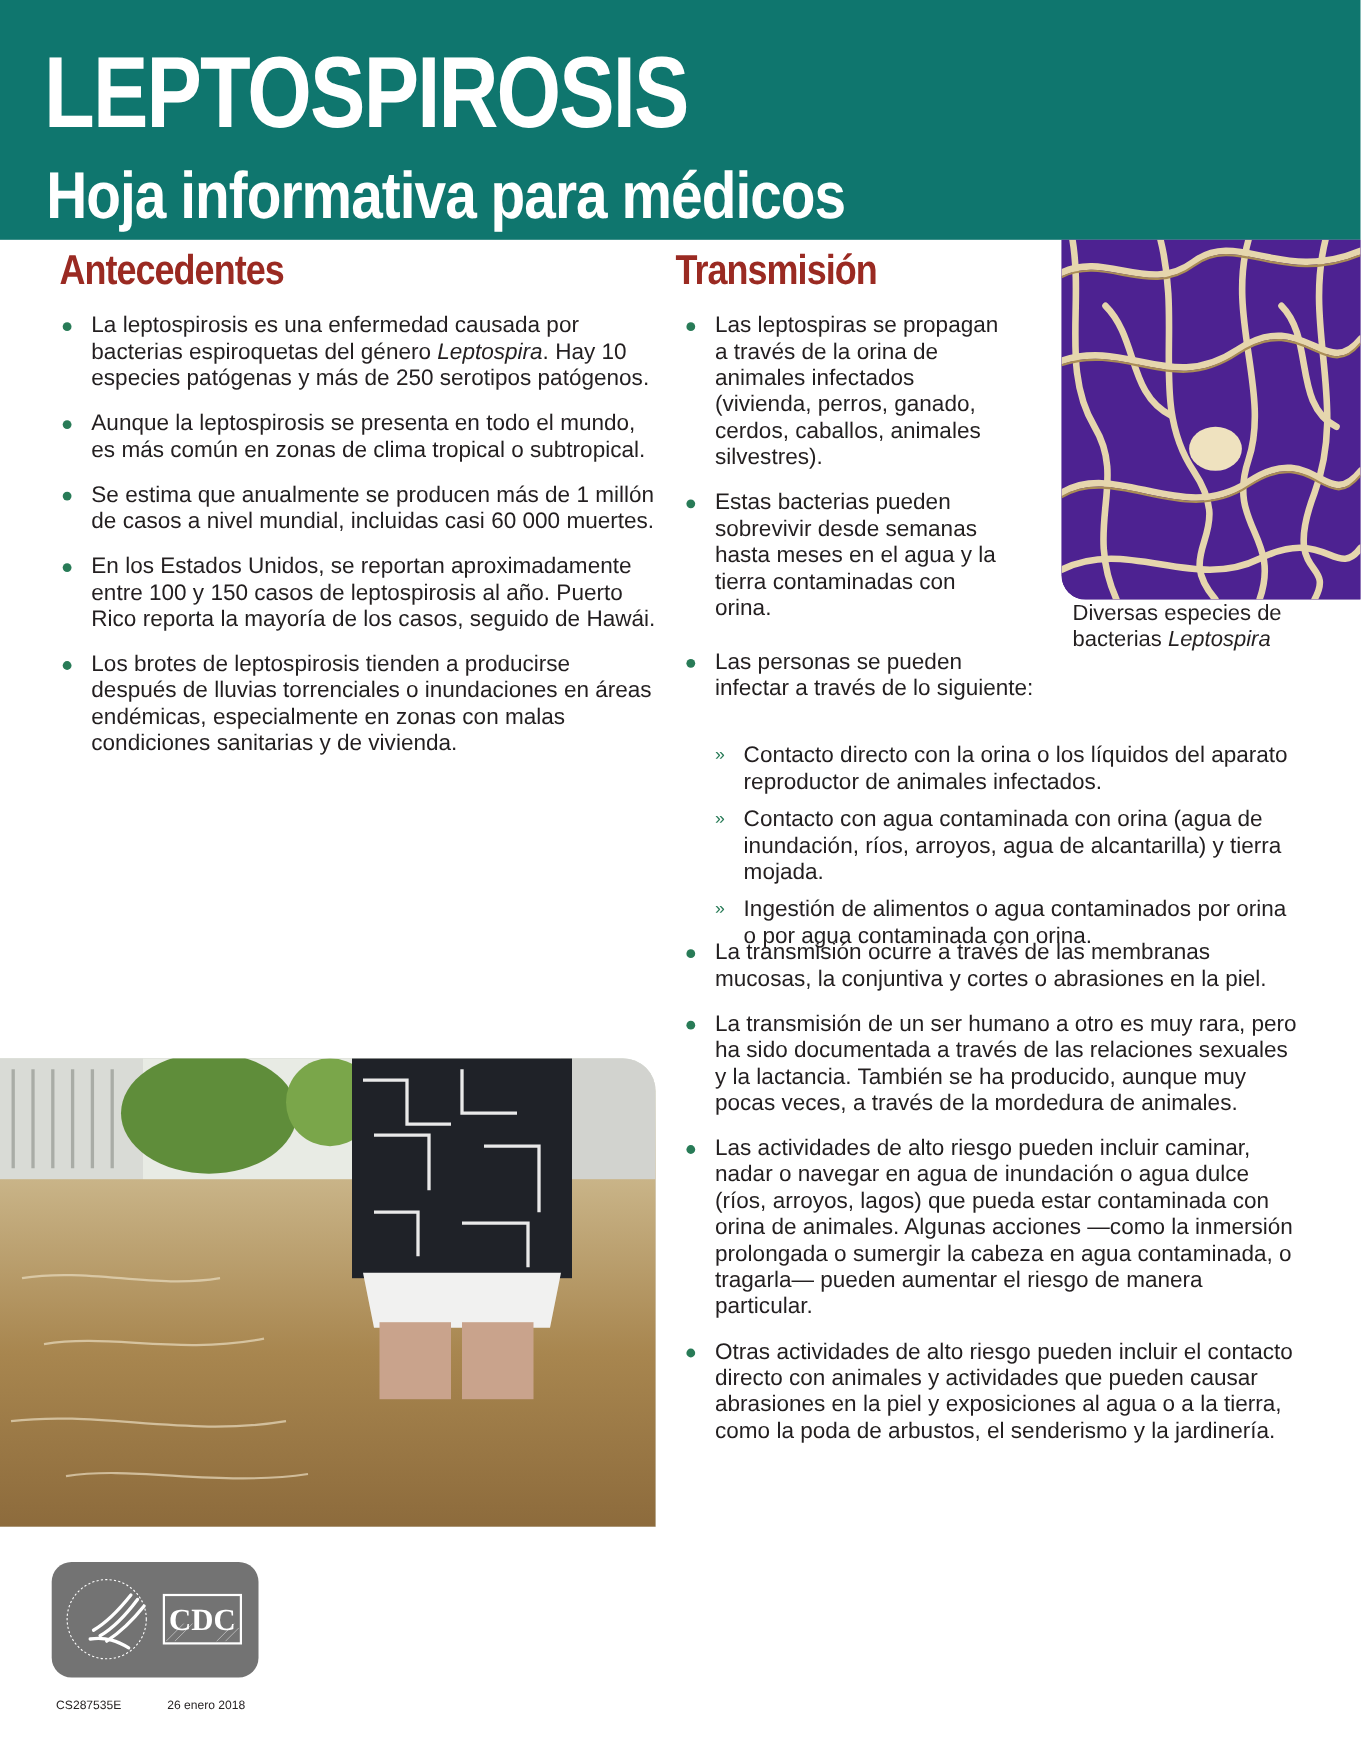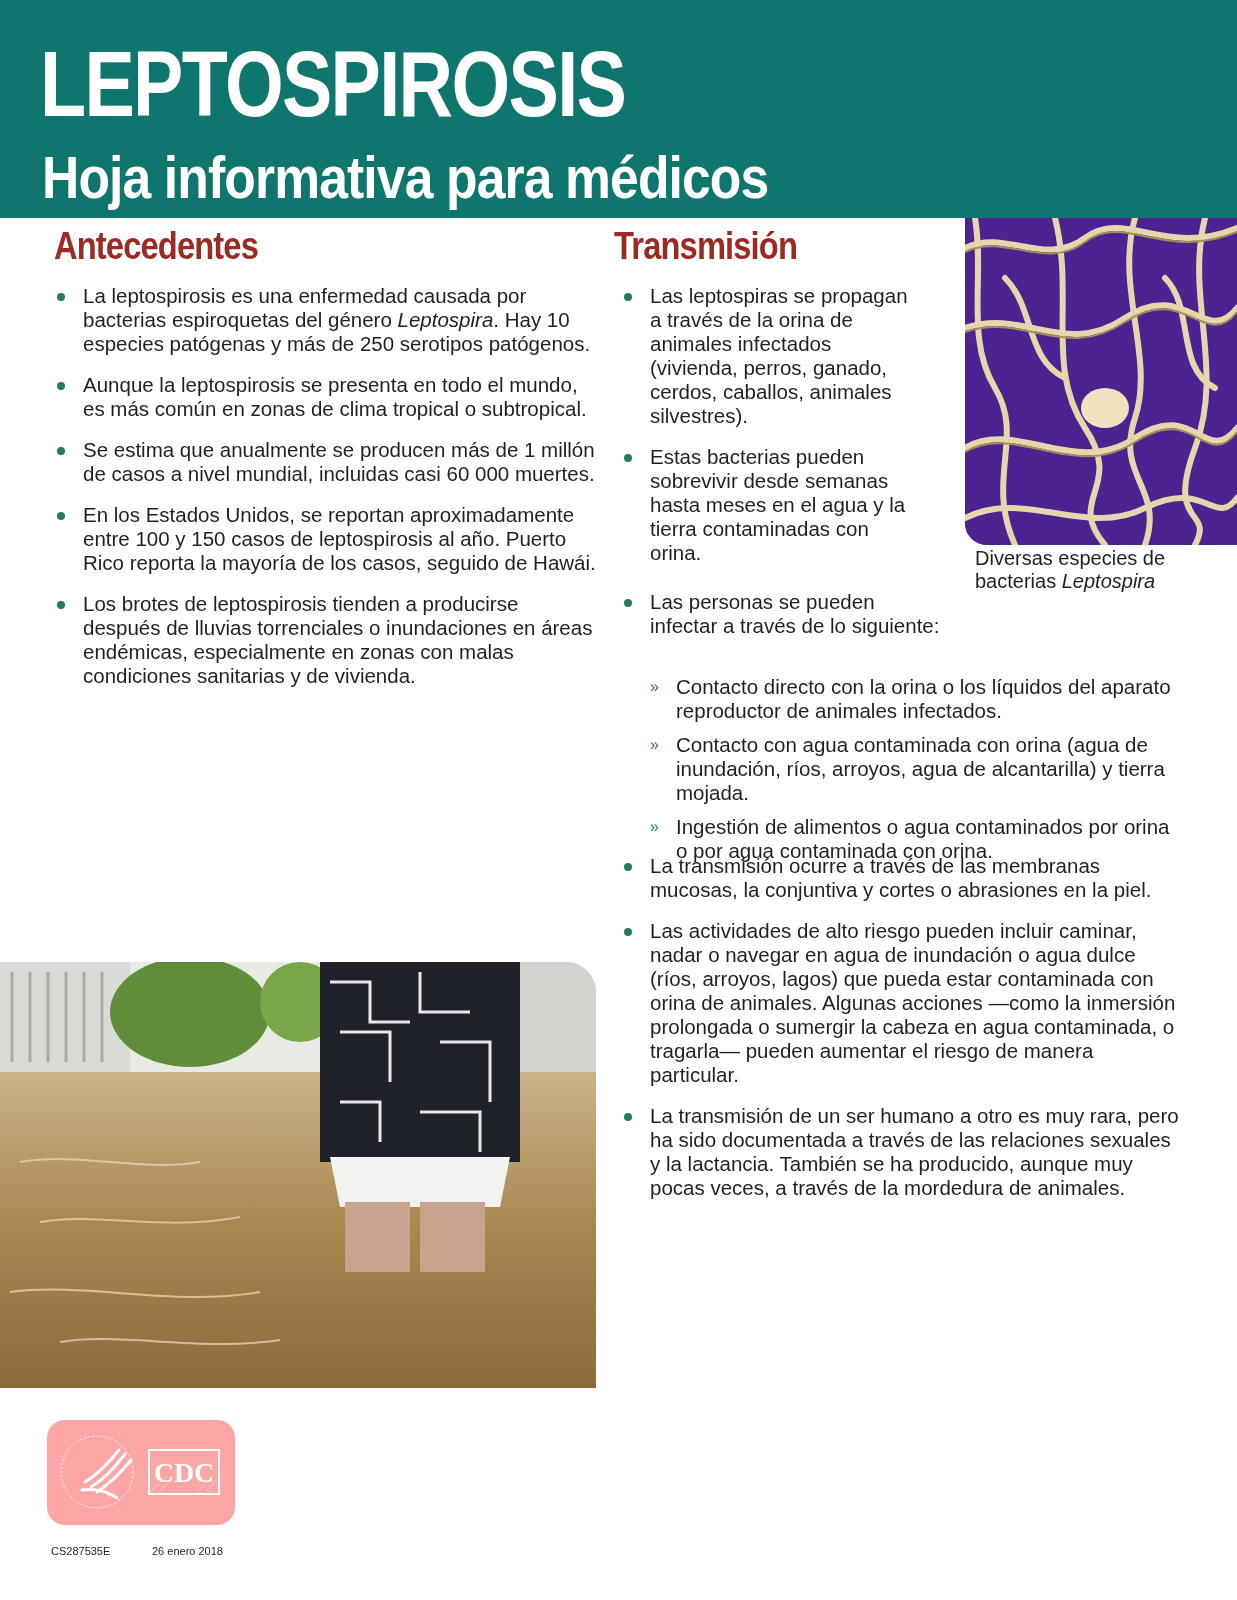"Las actividades de alto riesgo" li { order: before "La transmisión de un ser" -> after "La transmisión de un ser" }
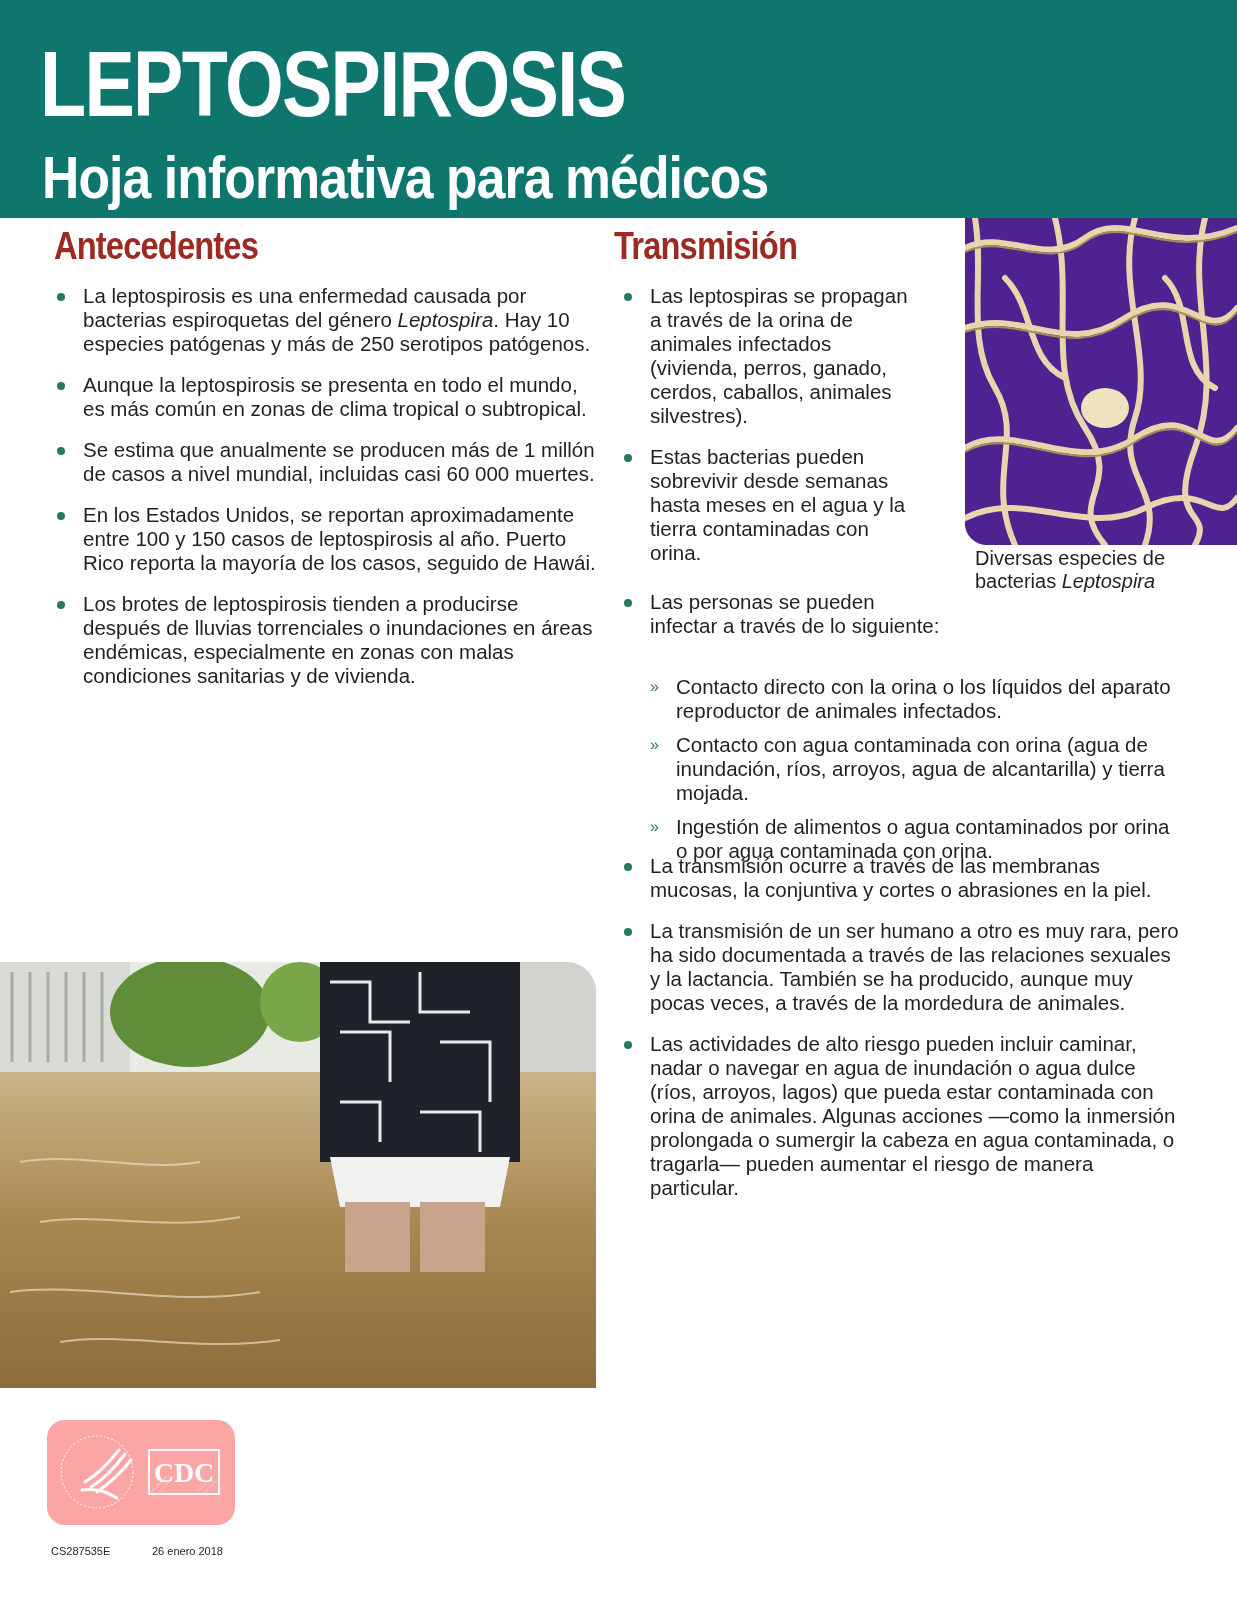"Otras actividades de alto riesgo" li { html: none -> <li>Otras actividades de alto riesgo pueden incluir el contacto directo con animales y actividades que pueden causar abrasiones en la piel y exposiciones al agua o a la tierra, como la poda de arbustos, el senderismo y la jardinería.</li> }
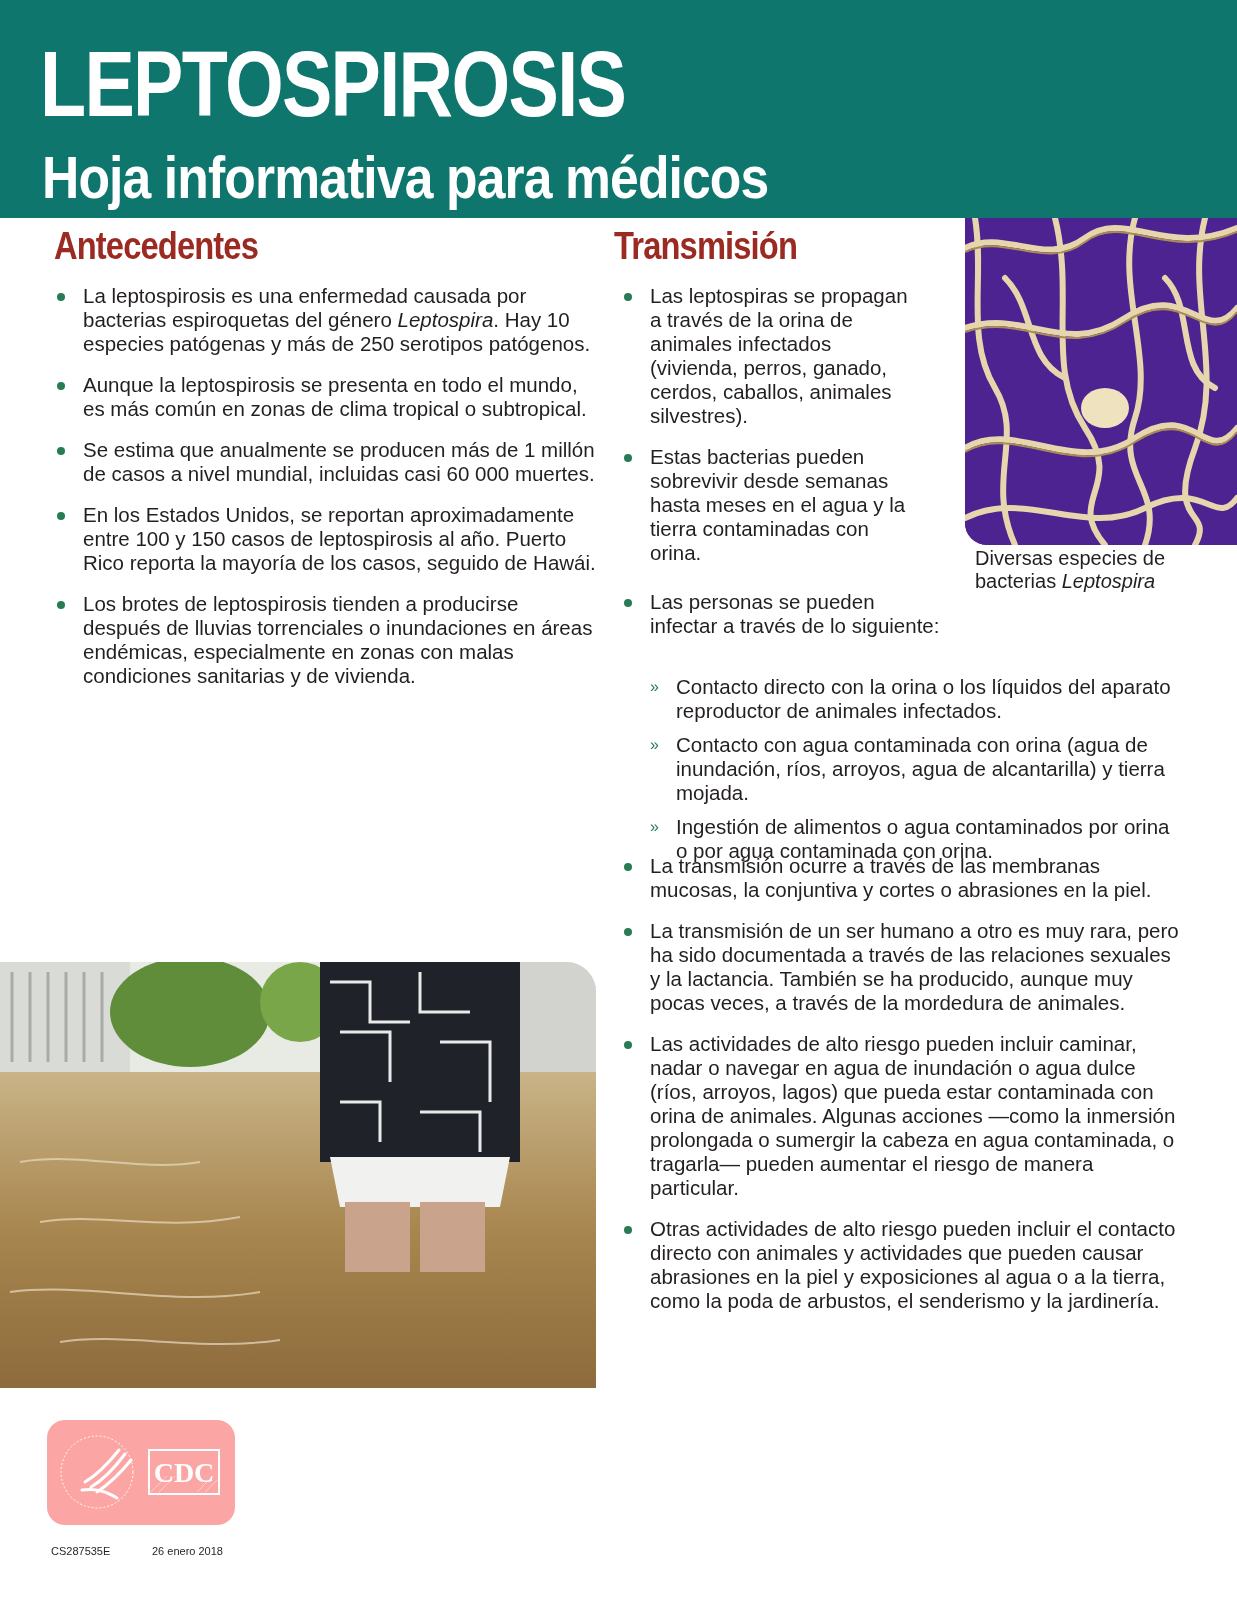"CDC" .cdc-logo { background: #fca5a5 -> #737373 }
